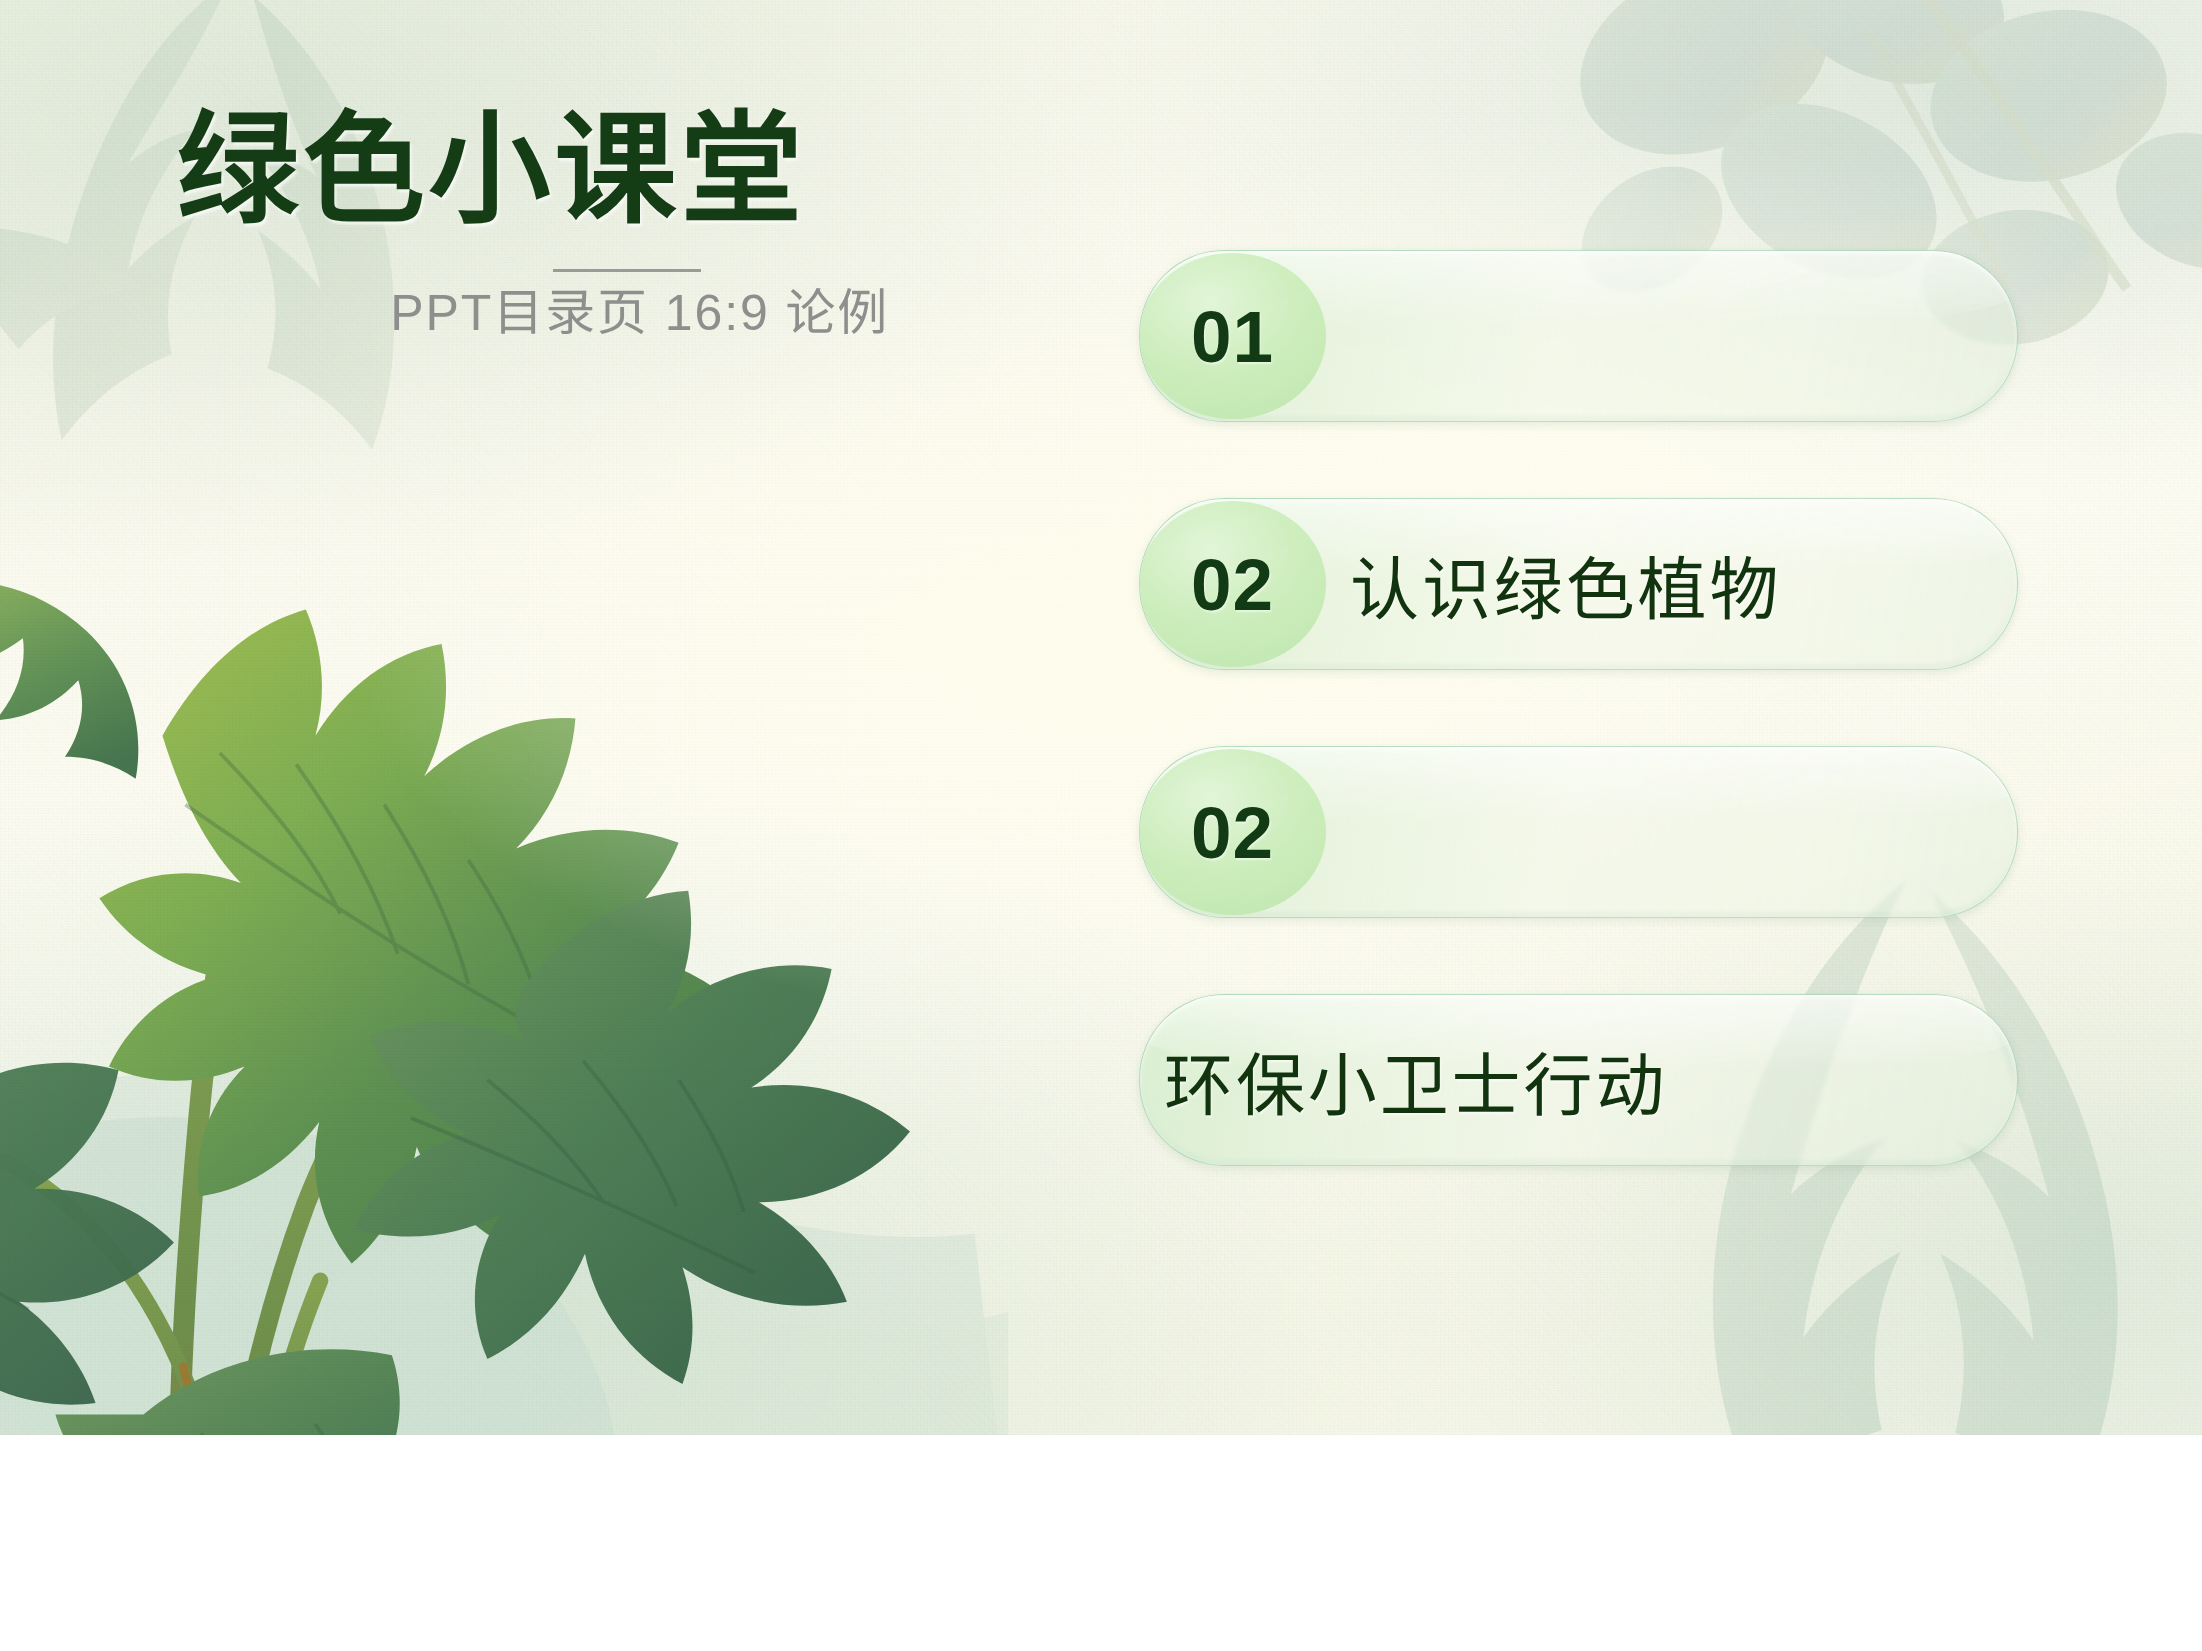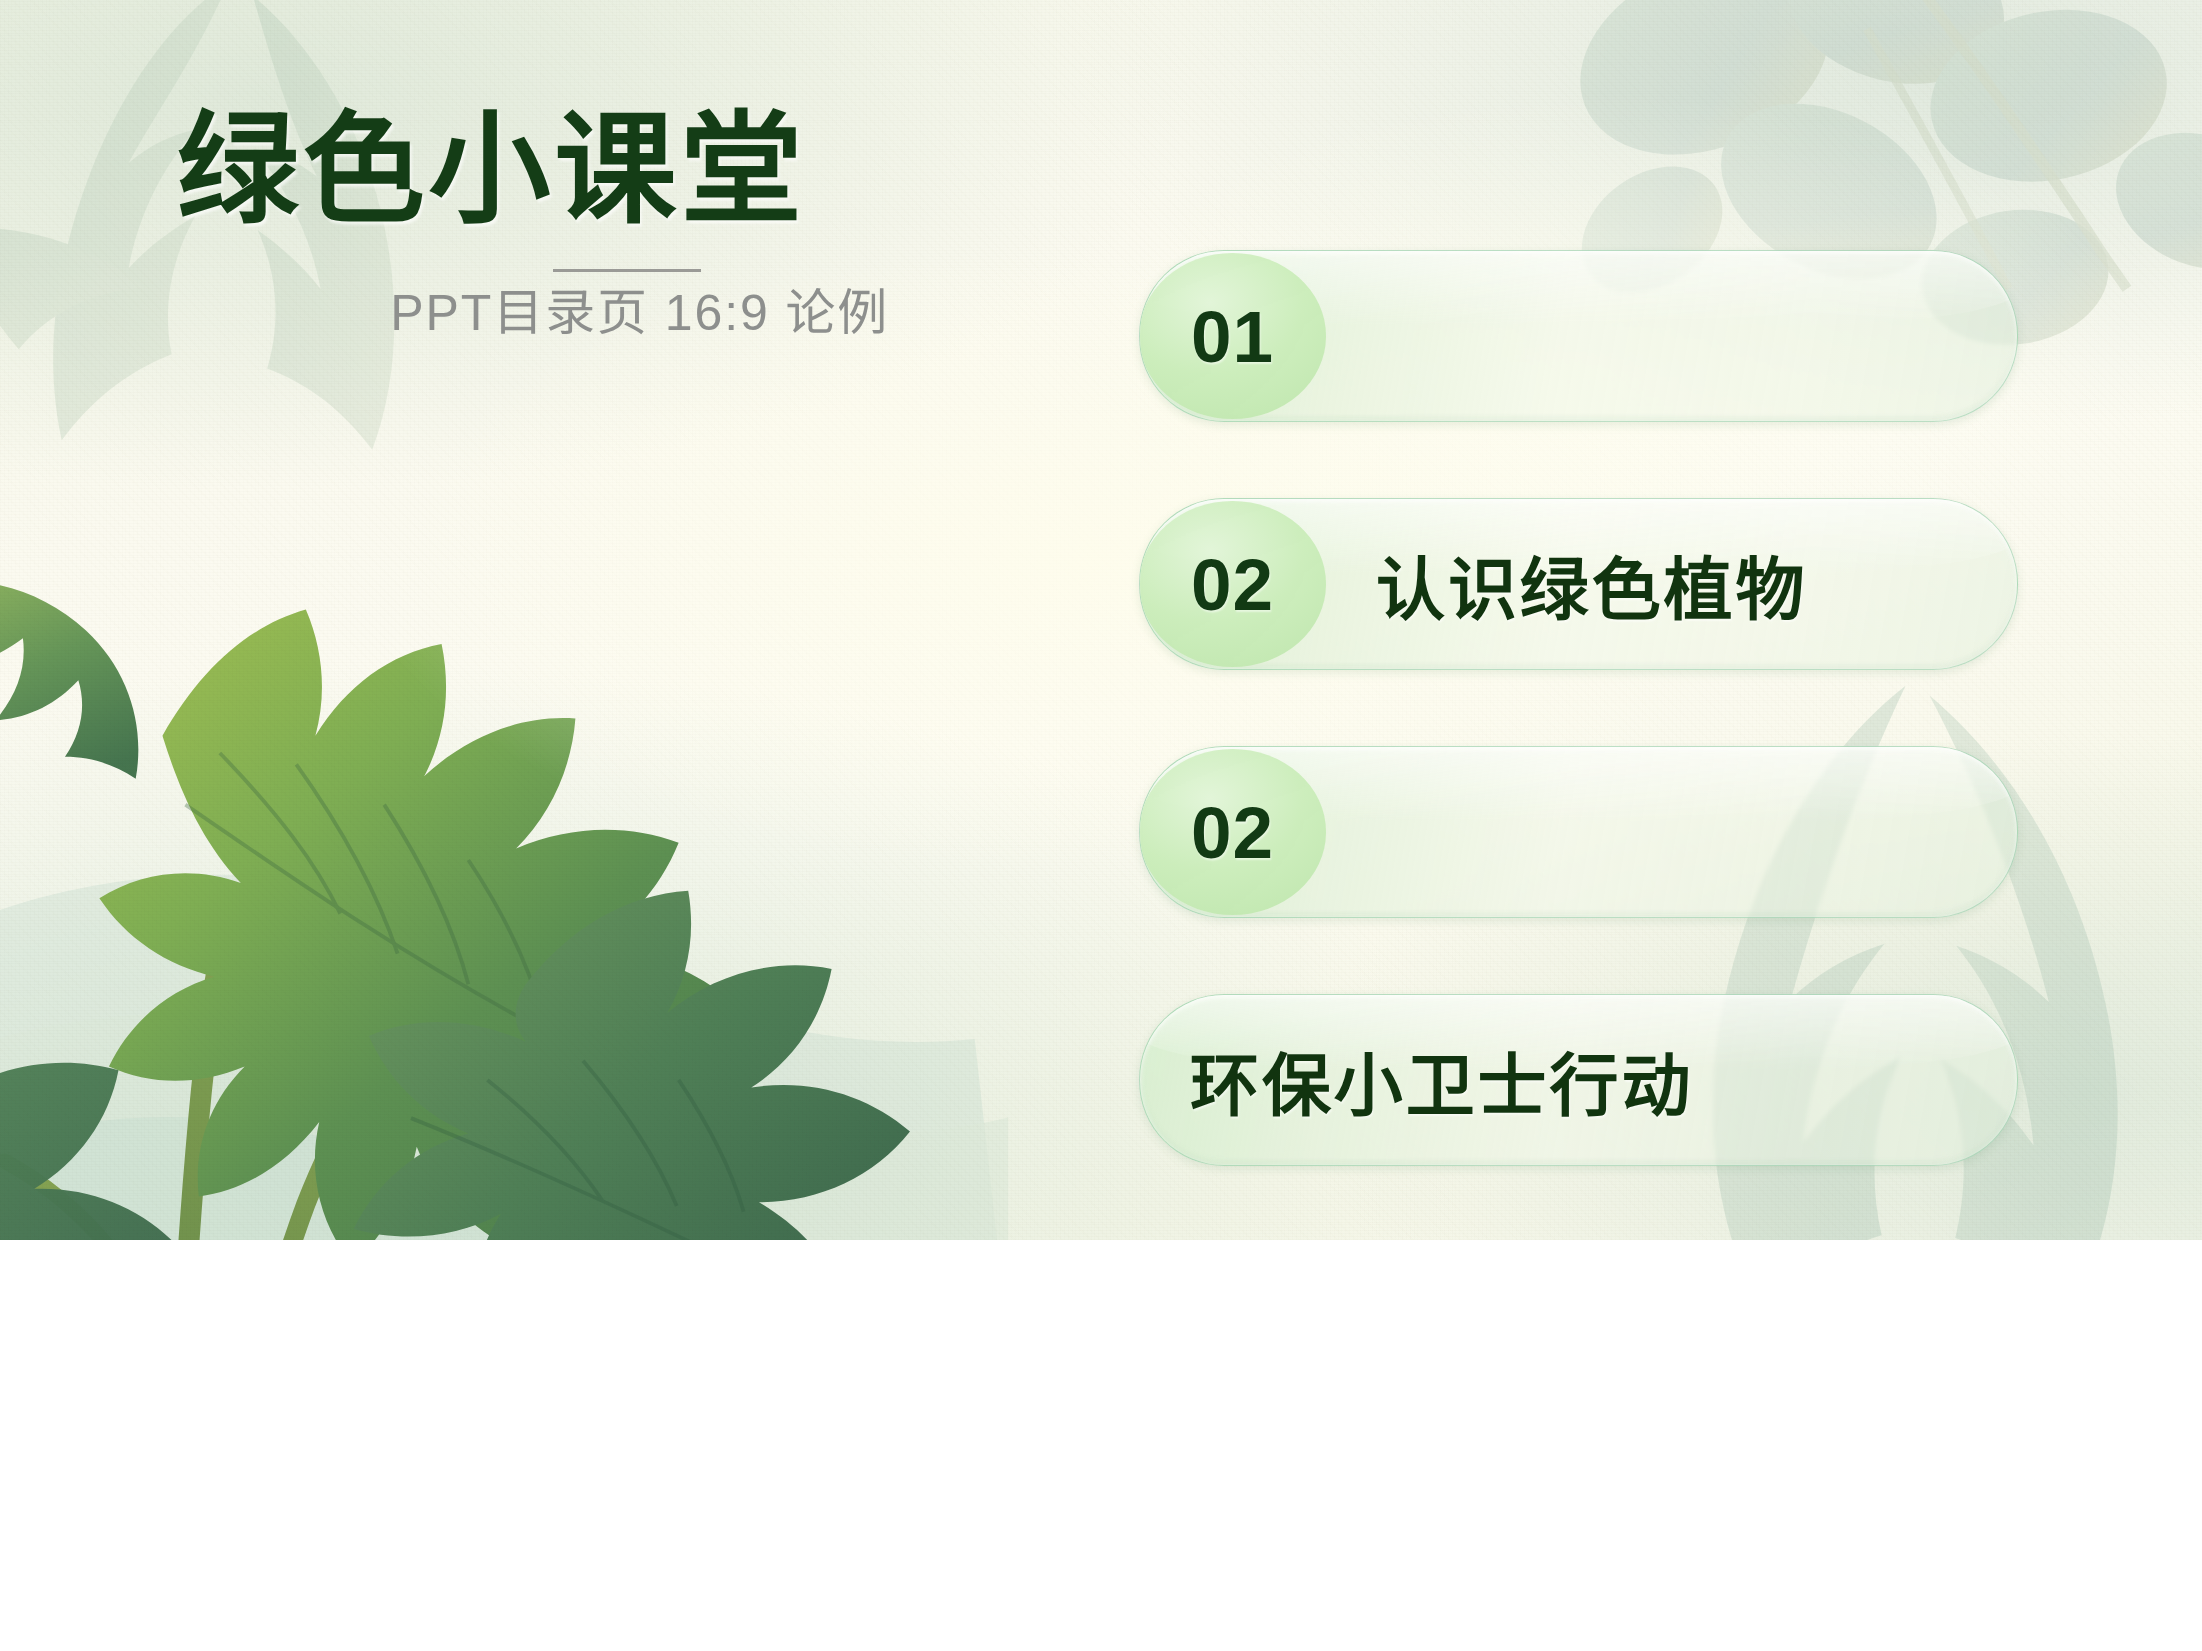"绿色小课堂" #slide { height: 1240px -> 1435px }
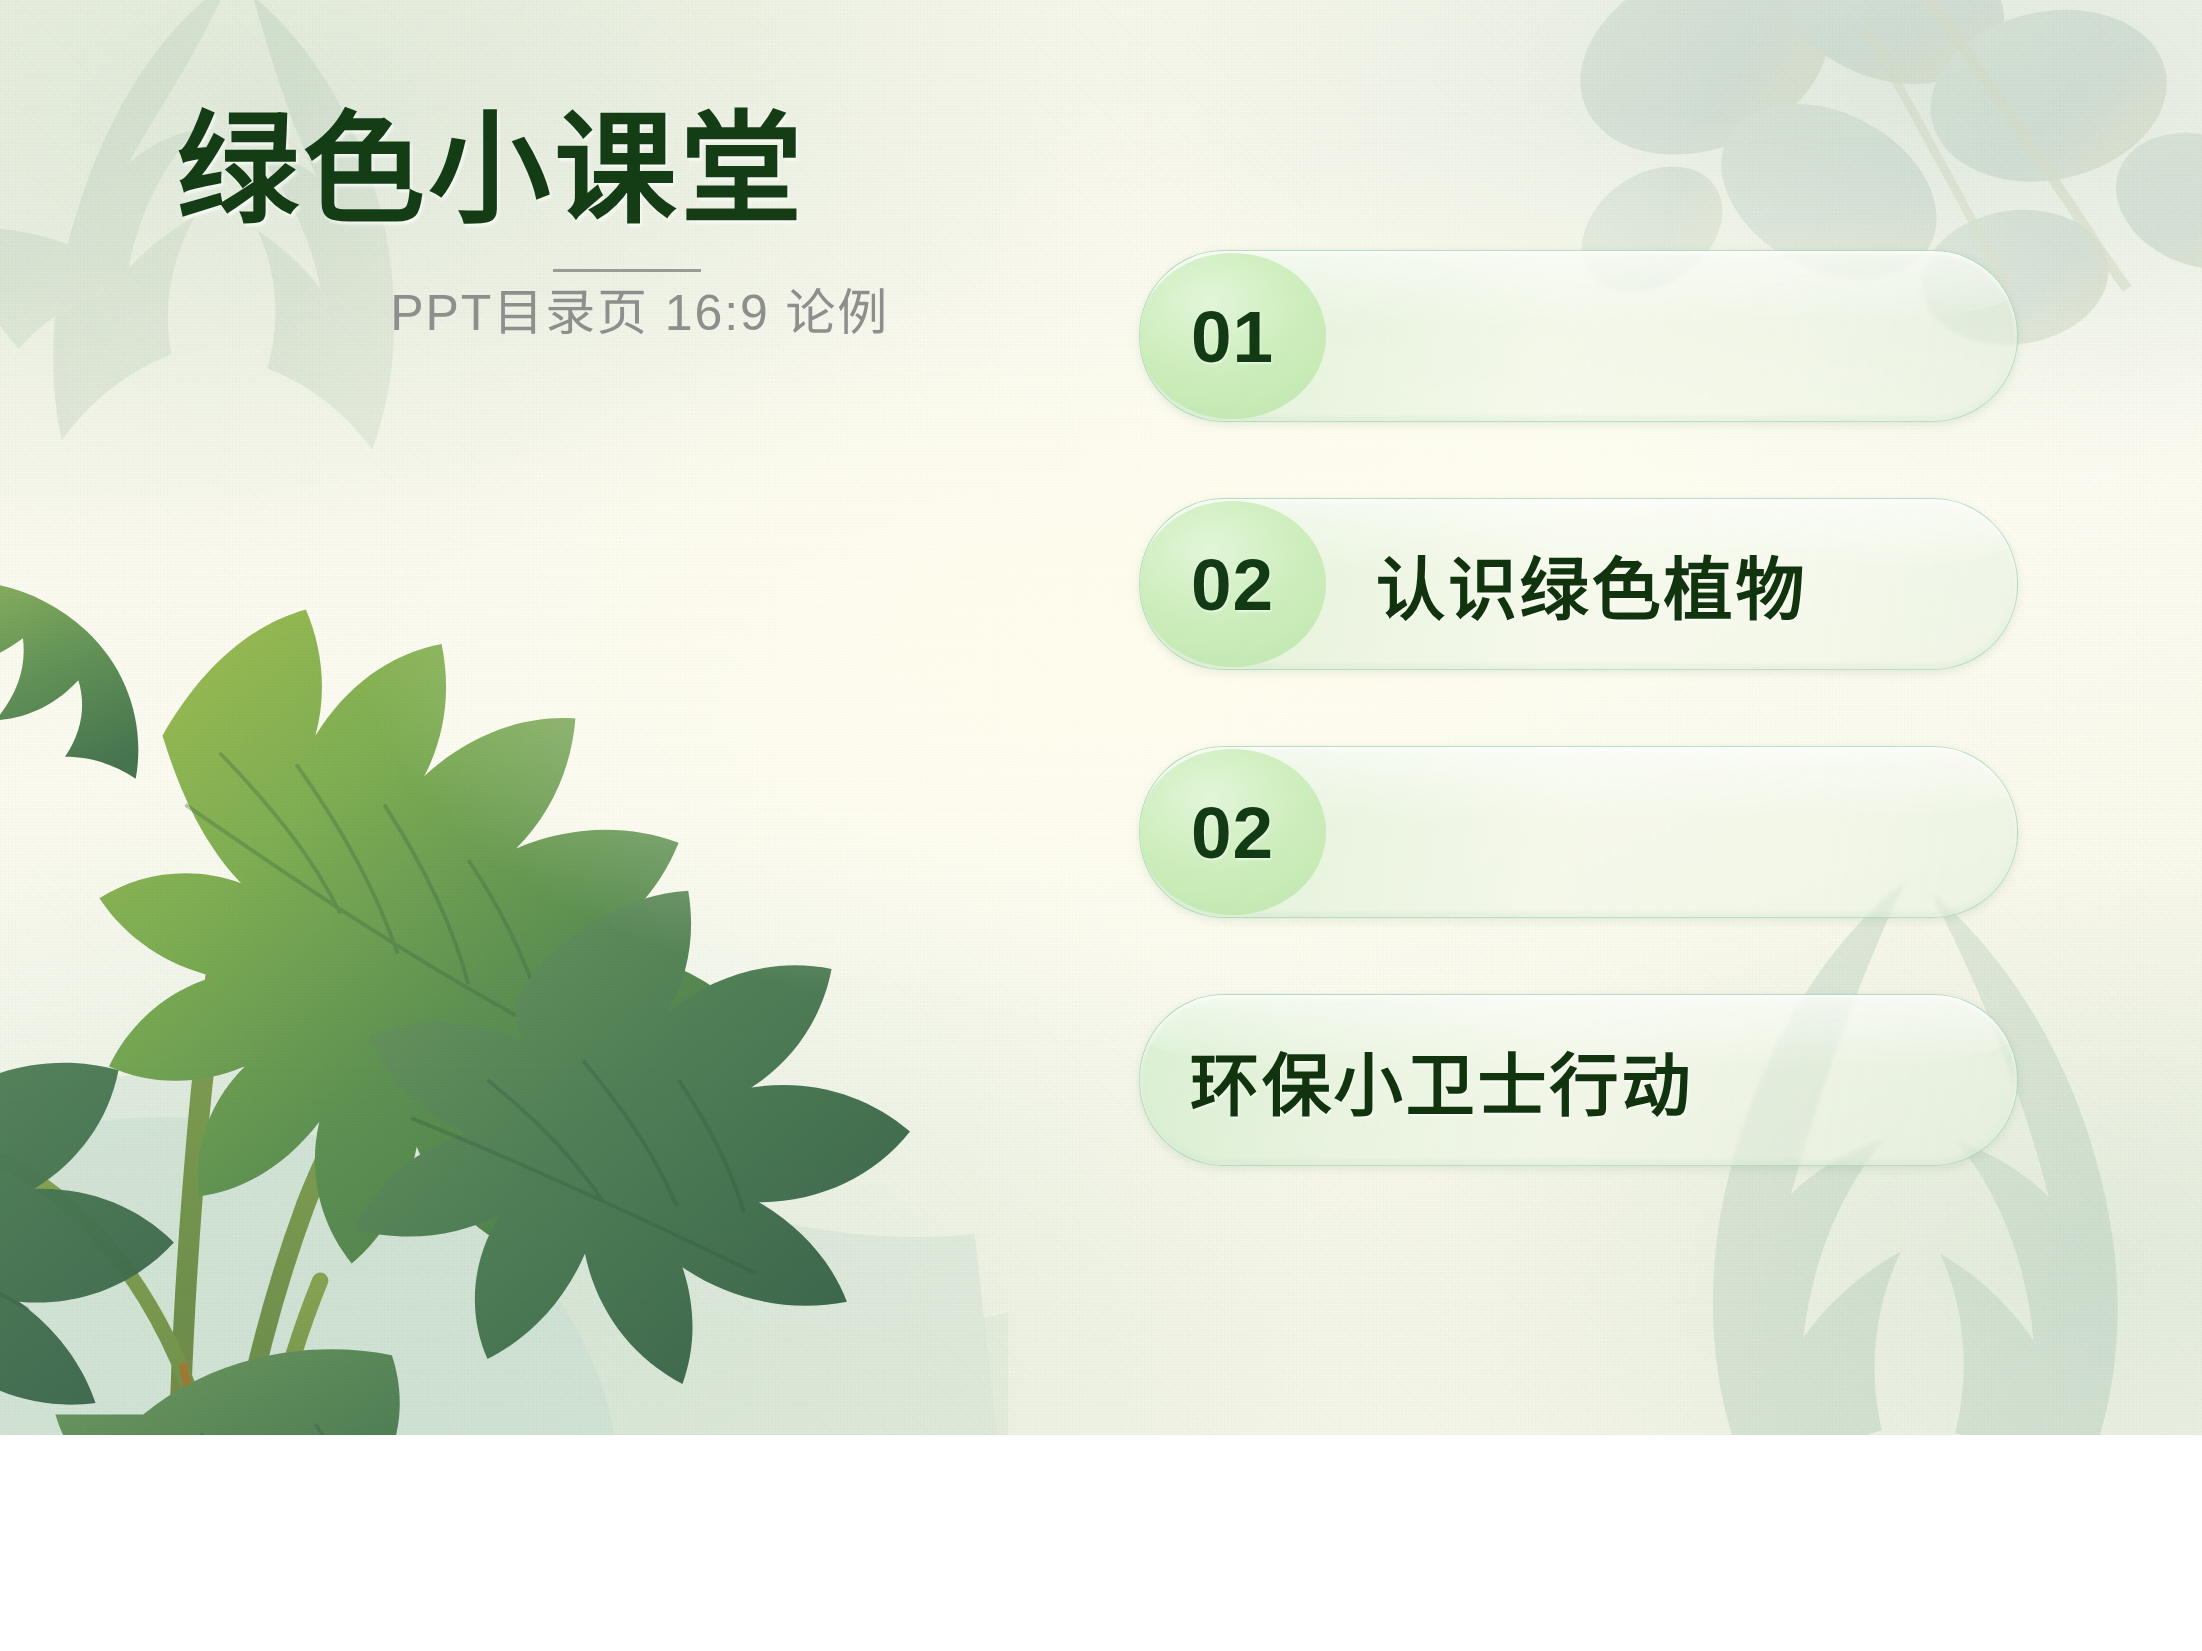"认识绿色植物" .item-label { font-weight: 700 -> 400; margin-left: 50px -> 24px }
